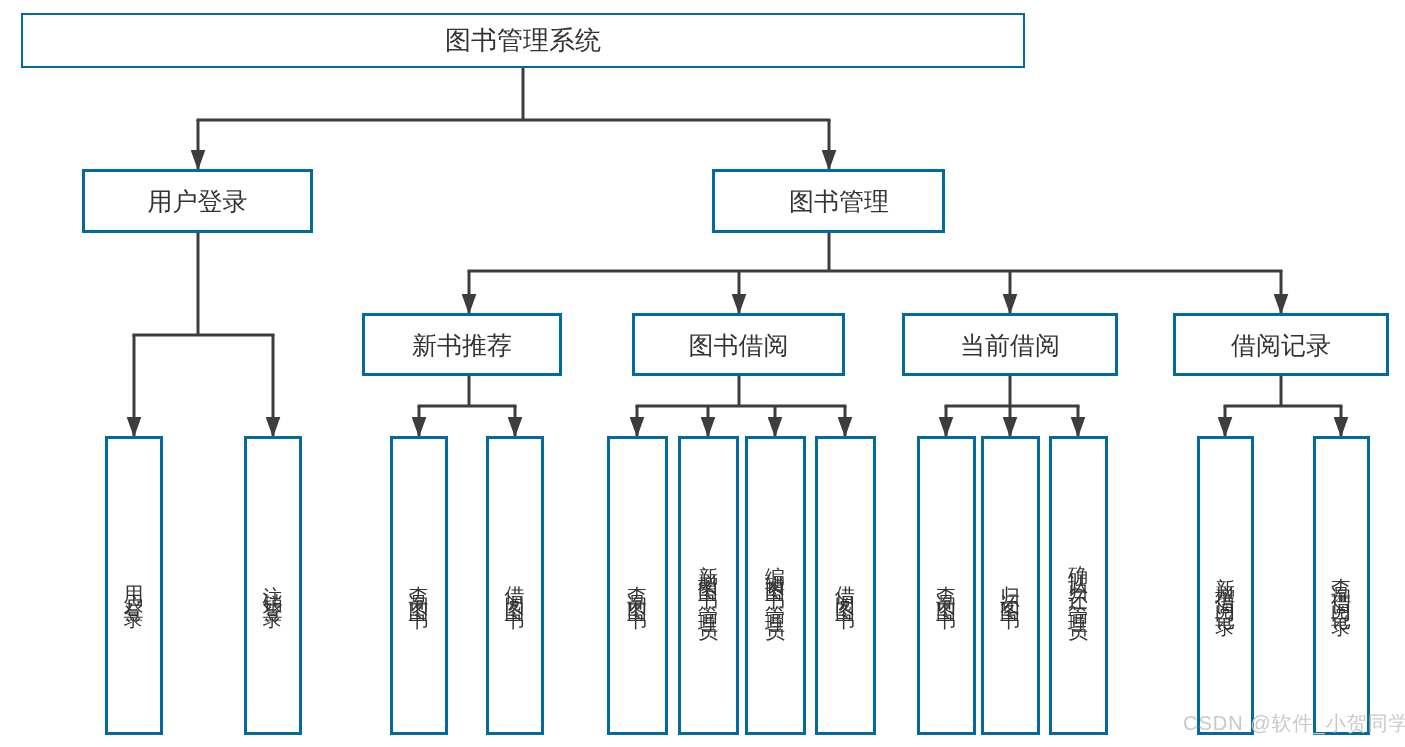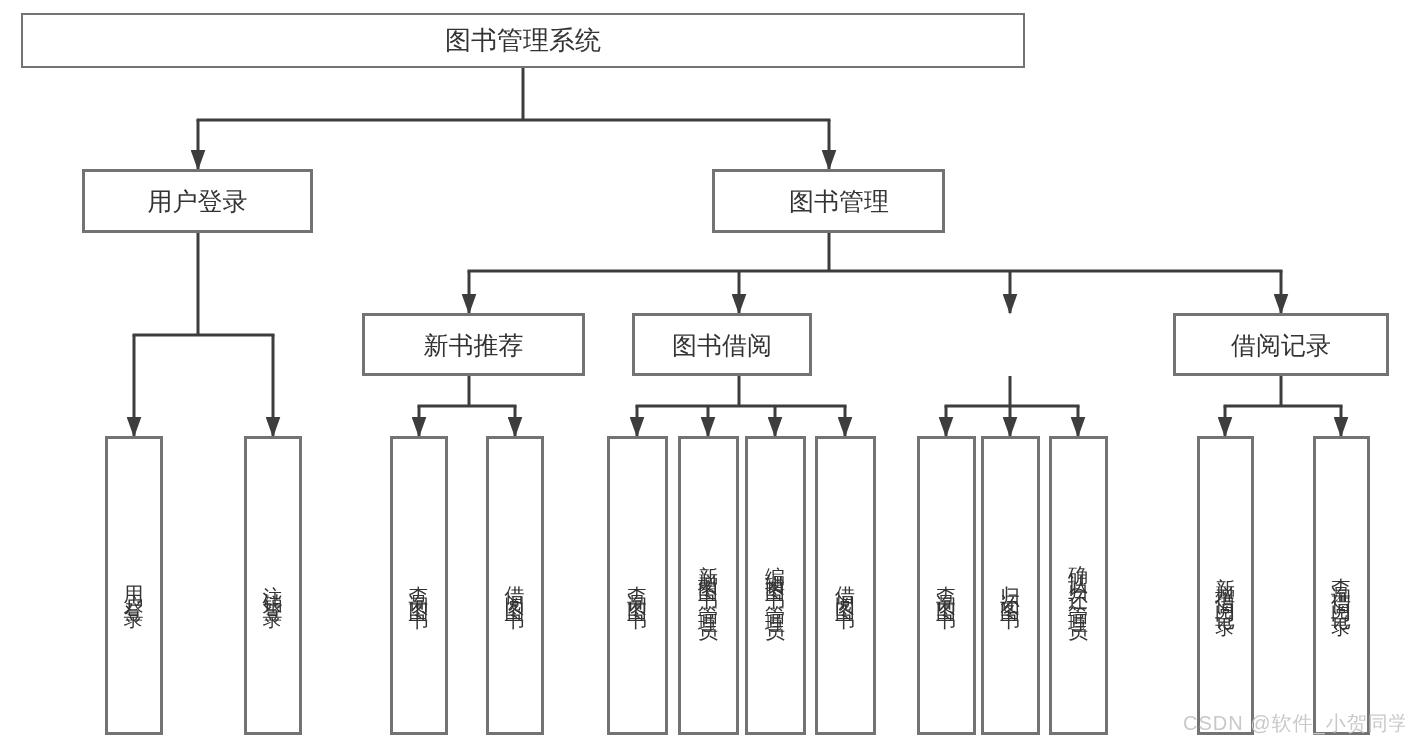"图书管理系统" .box { border: 3px solid #737373 -> 3px solid #0369a1 }
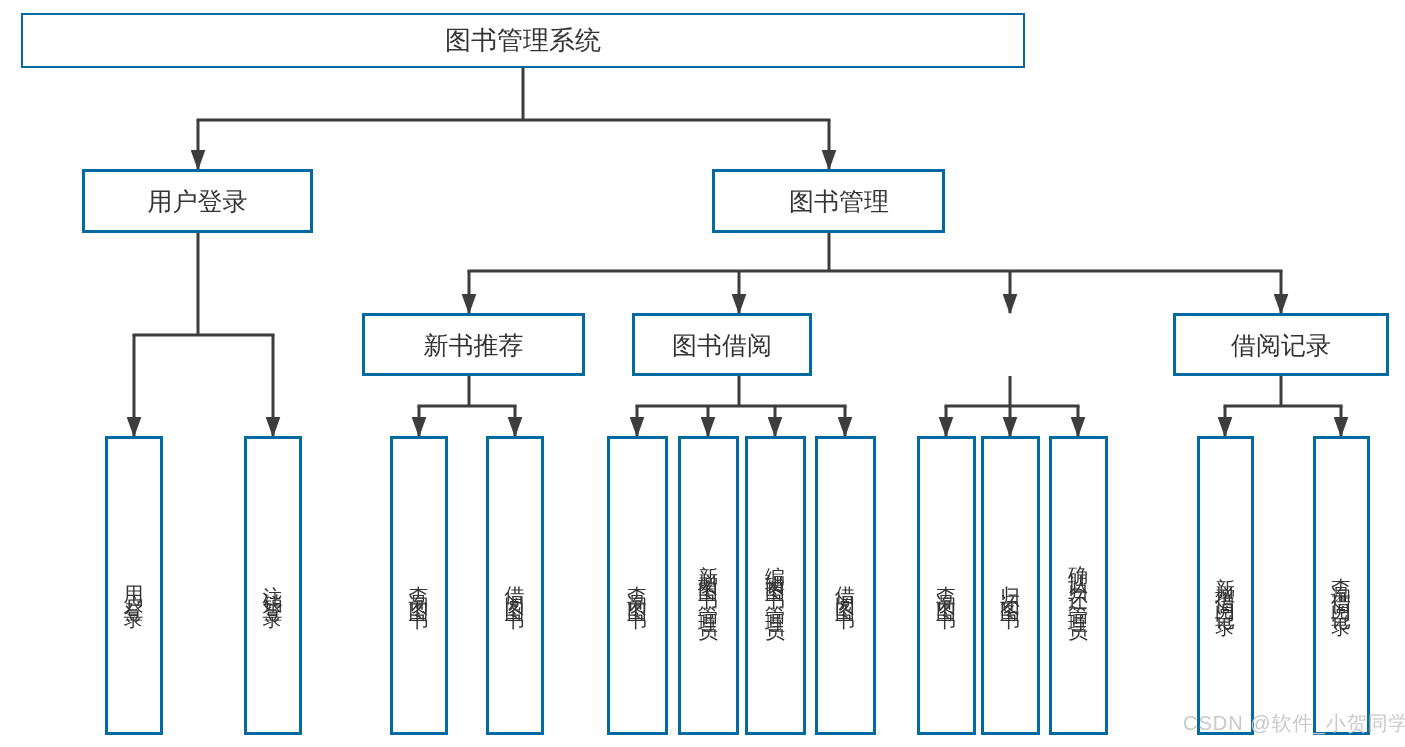"新书推荐" div.box { width: 223px -> 200px }
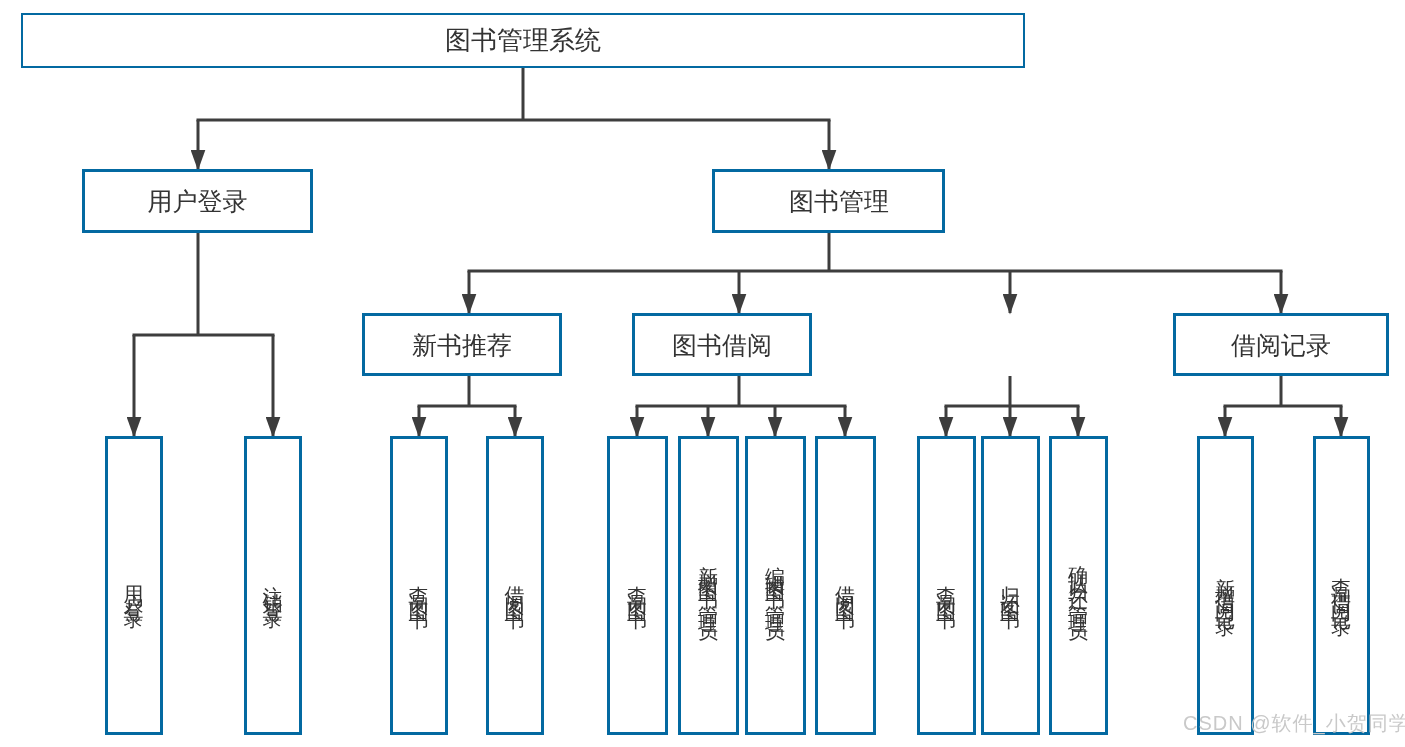"图书借阅" div.box { width: 180px -> 213px }
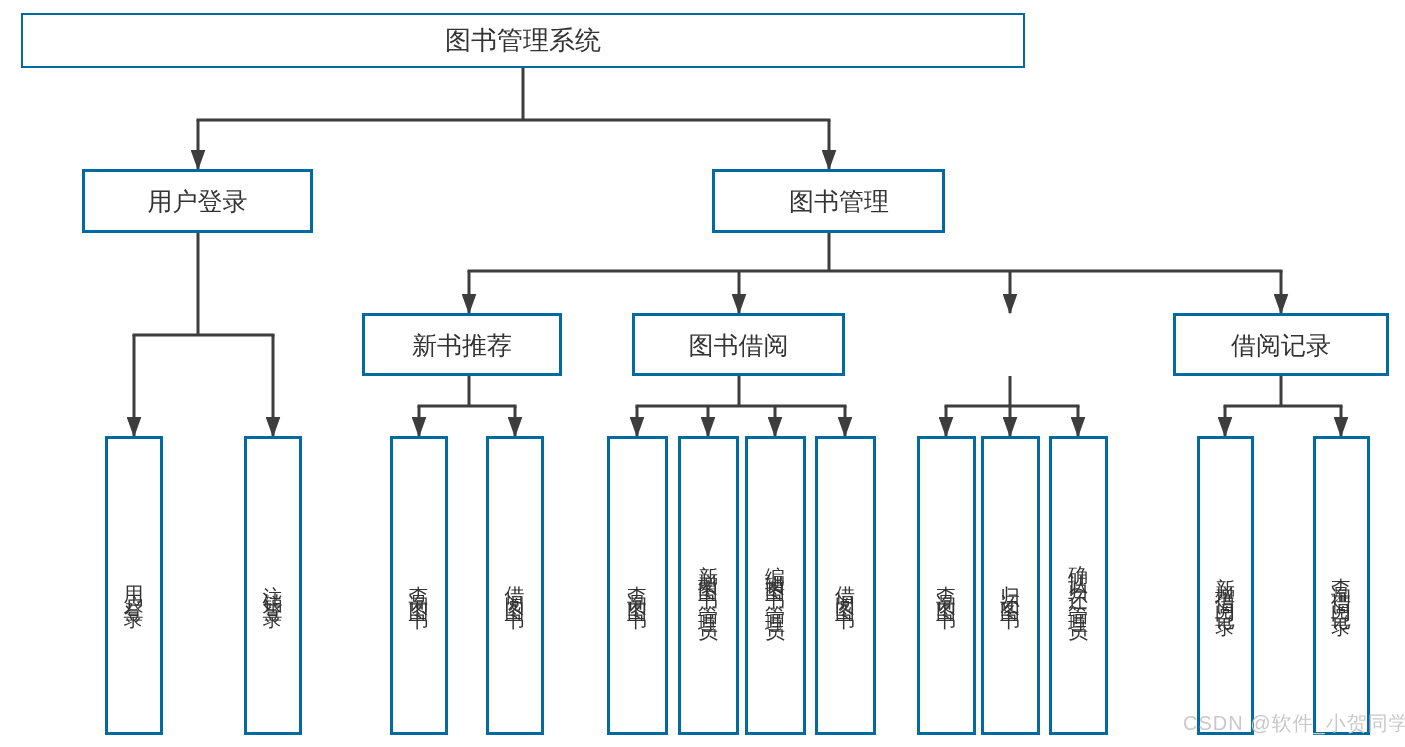"当前借阅" div.box { html: none -> <div>当前借阅</div> }
